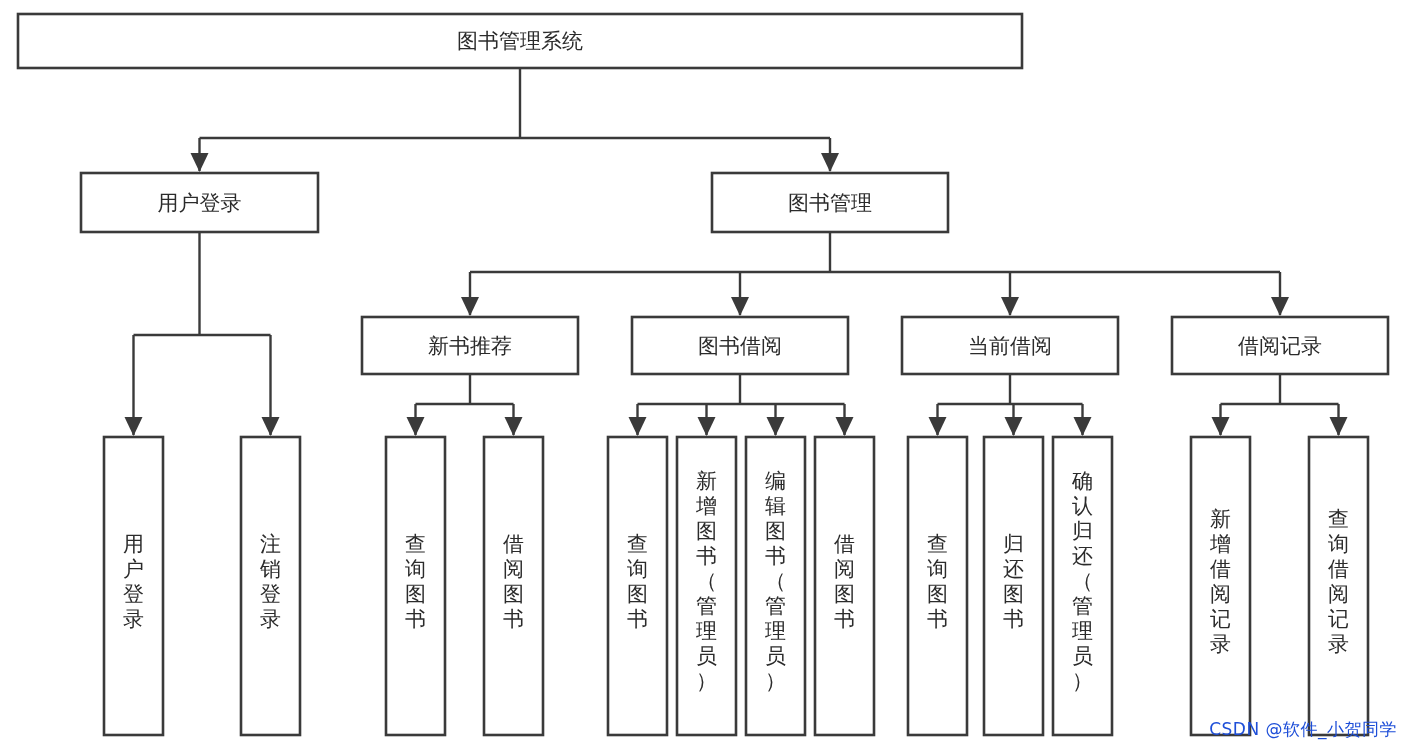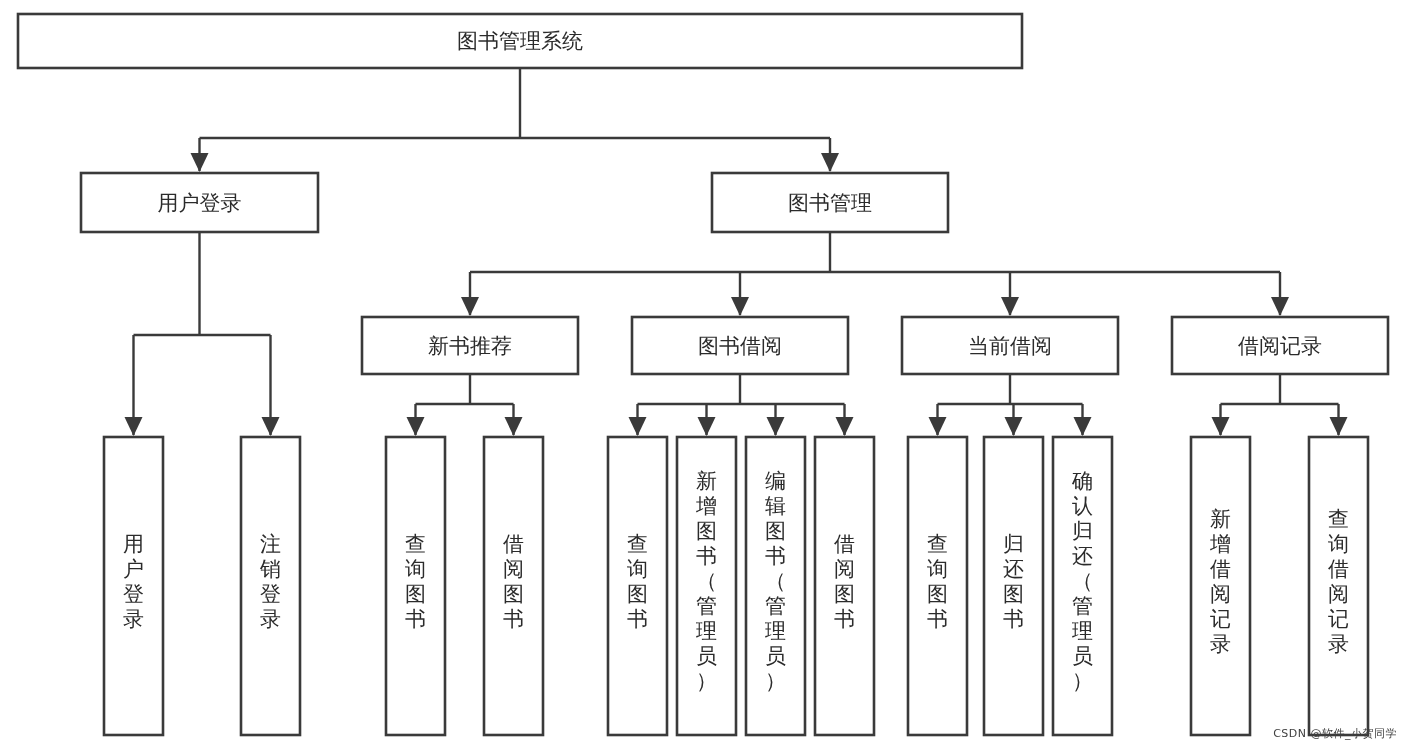"CSDN @软件_小贺同学" .watermark { color: #404040 -> #1d4ed8; font-size: 11px -> 17px }
